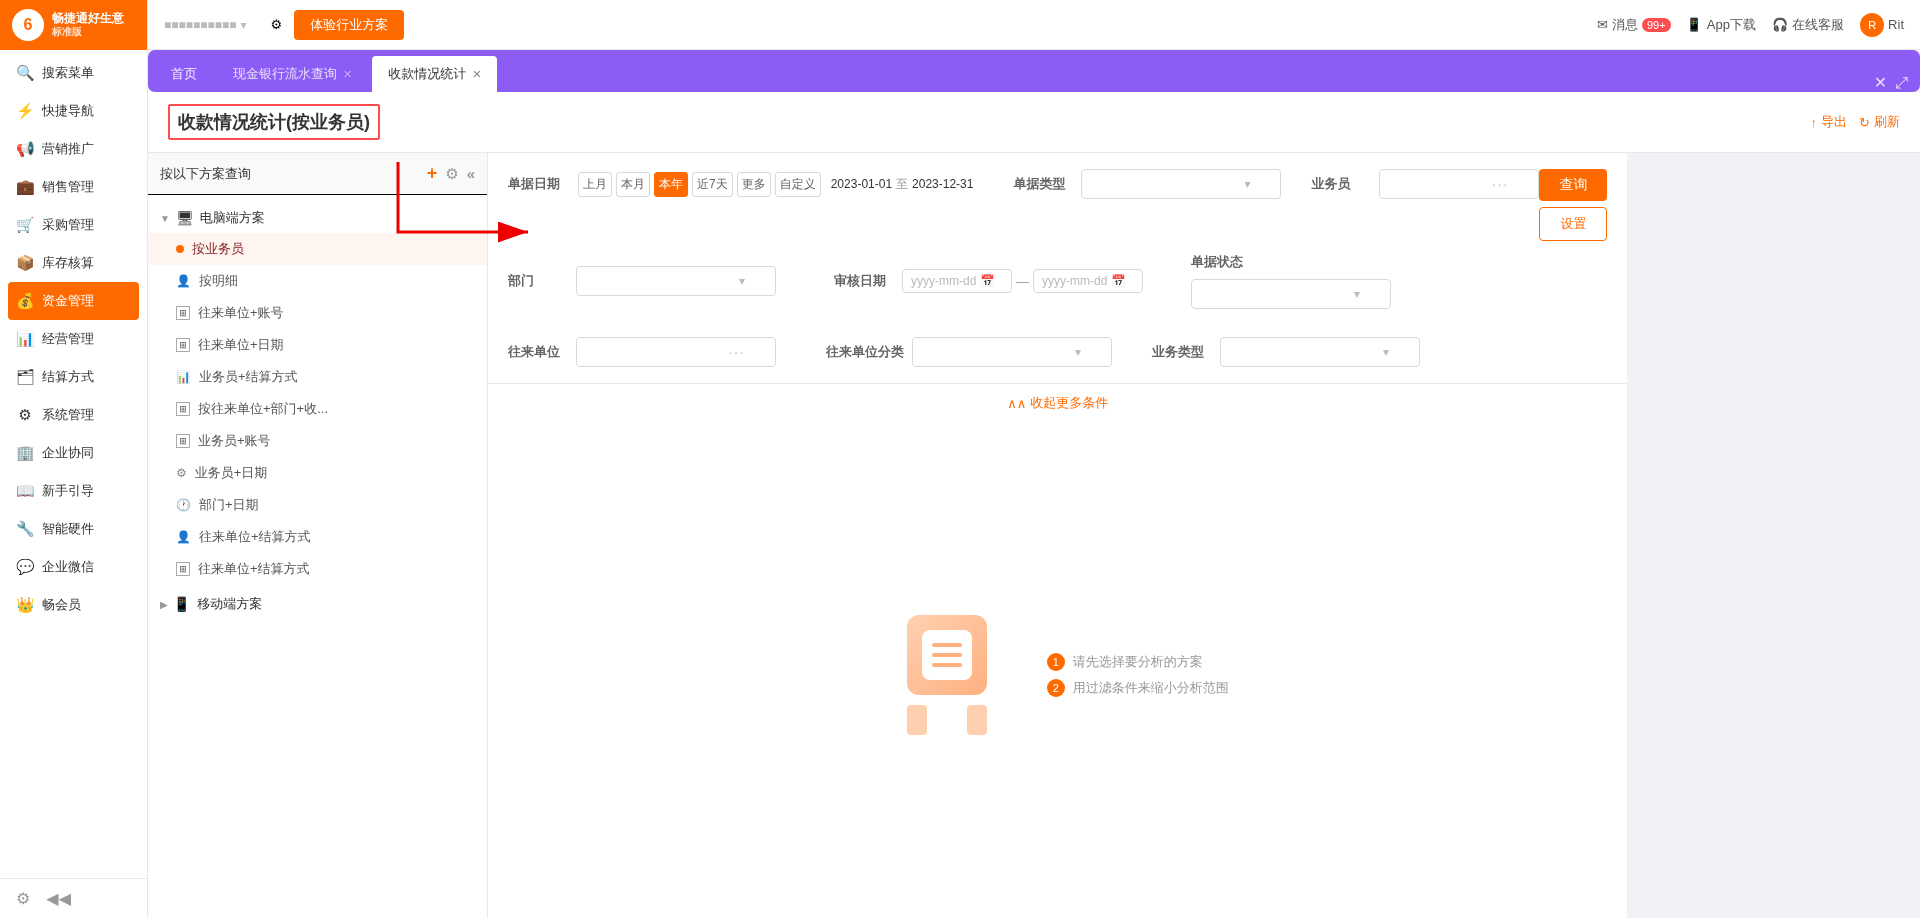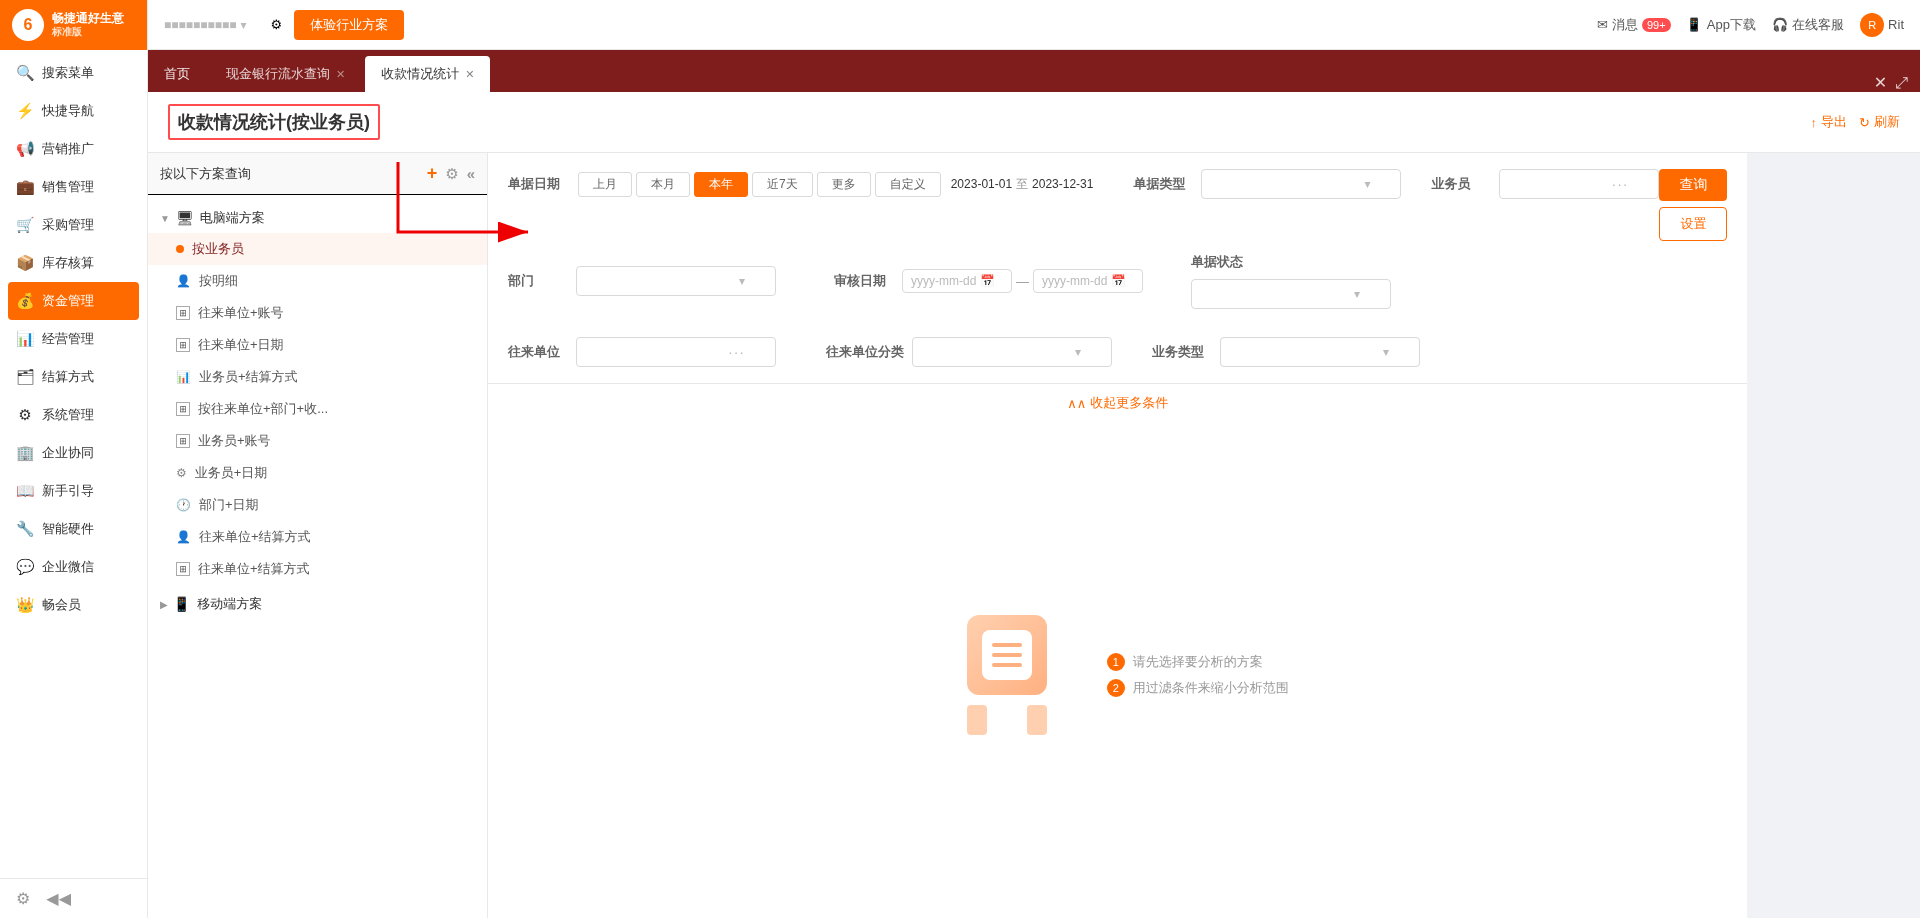"首页" .tab-bar { background: #7f1d1d -> #8b5cf6; border-radius: none -> 7px; padding: 0 0 0 0 -> 0 0 0 7px }
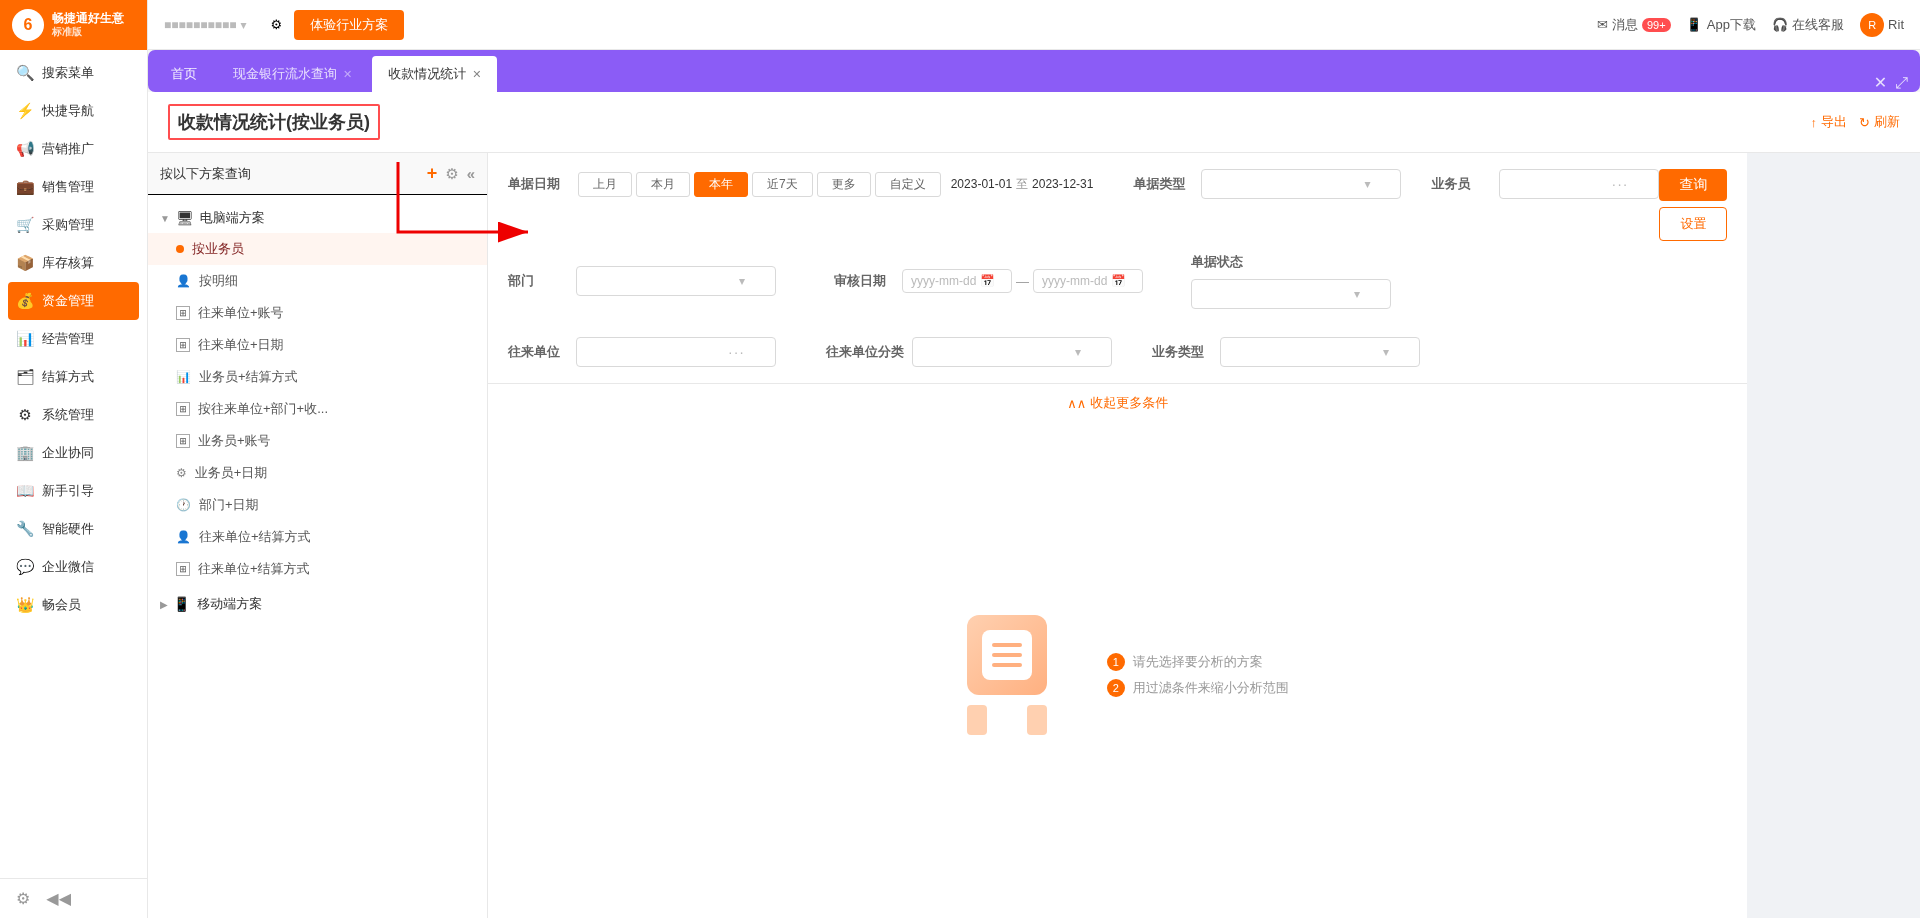"上月" .date-tag { padding: 3px 14px -> 3px 4px }
